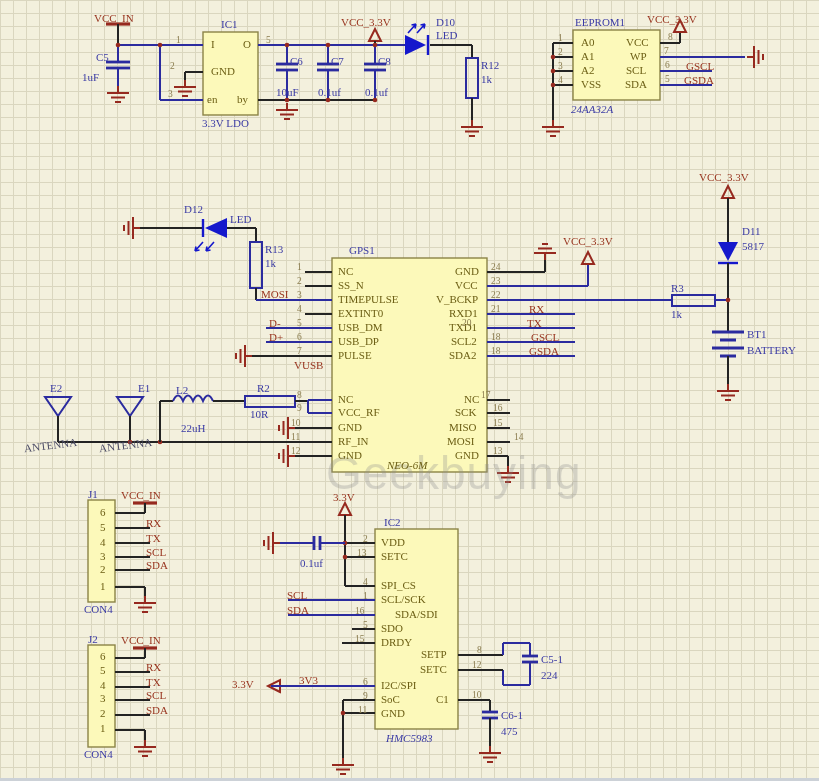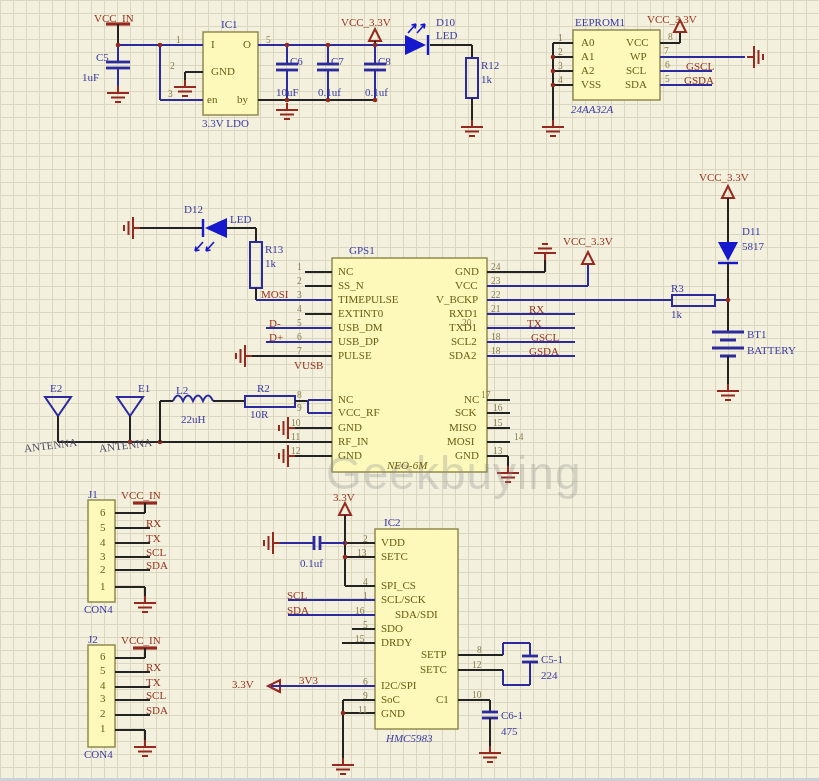"22uH" span.s { top: 414px -> 423px }
